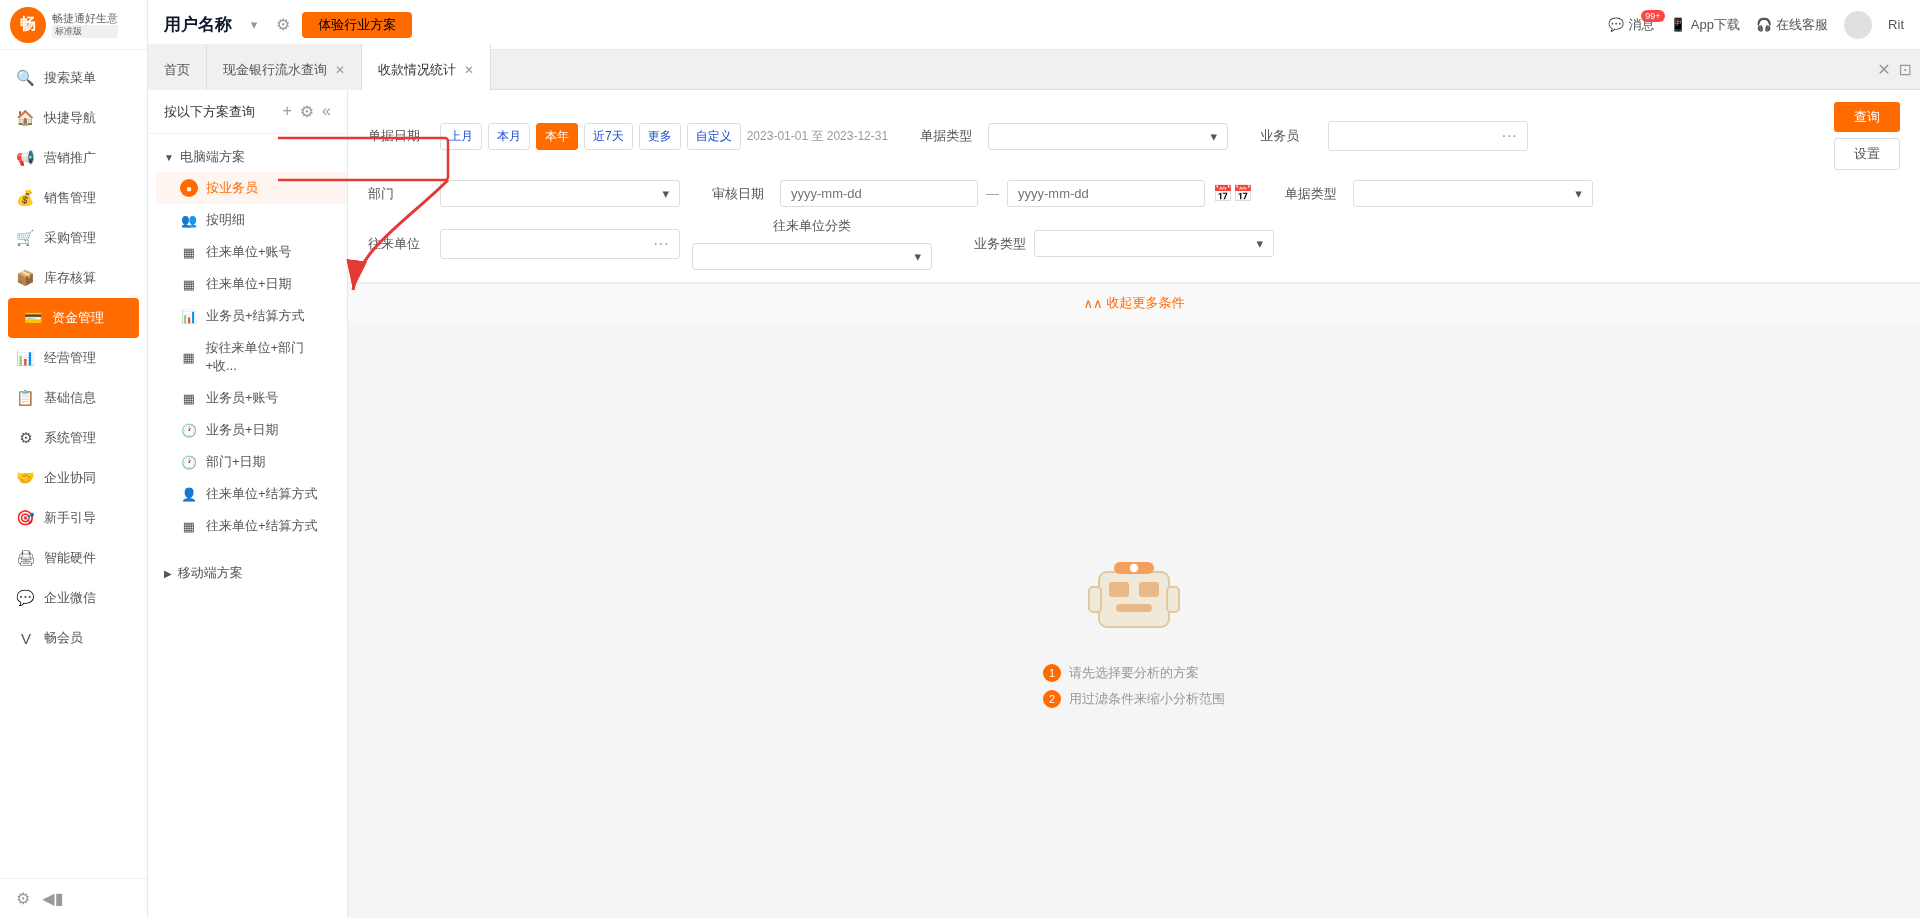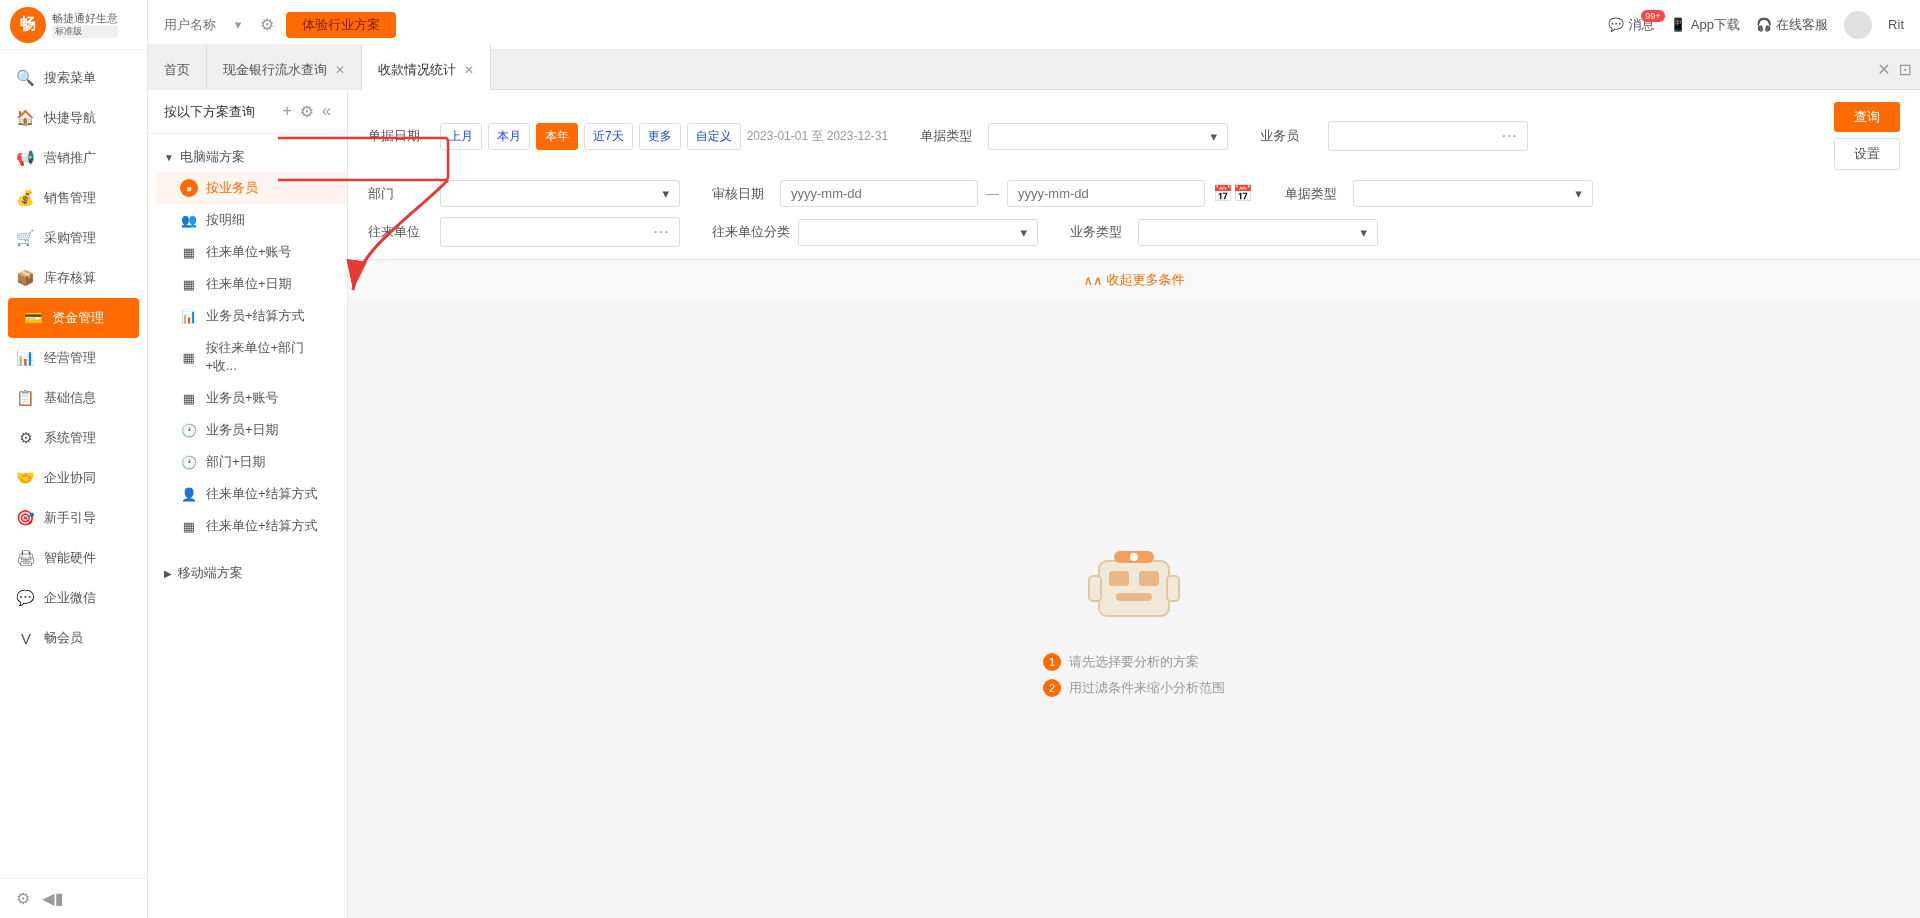"用户名称" .header-title { color: #737373 -> #0f172a; font-size: 13px -> 17px; font-weight: none -> bold }
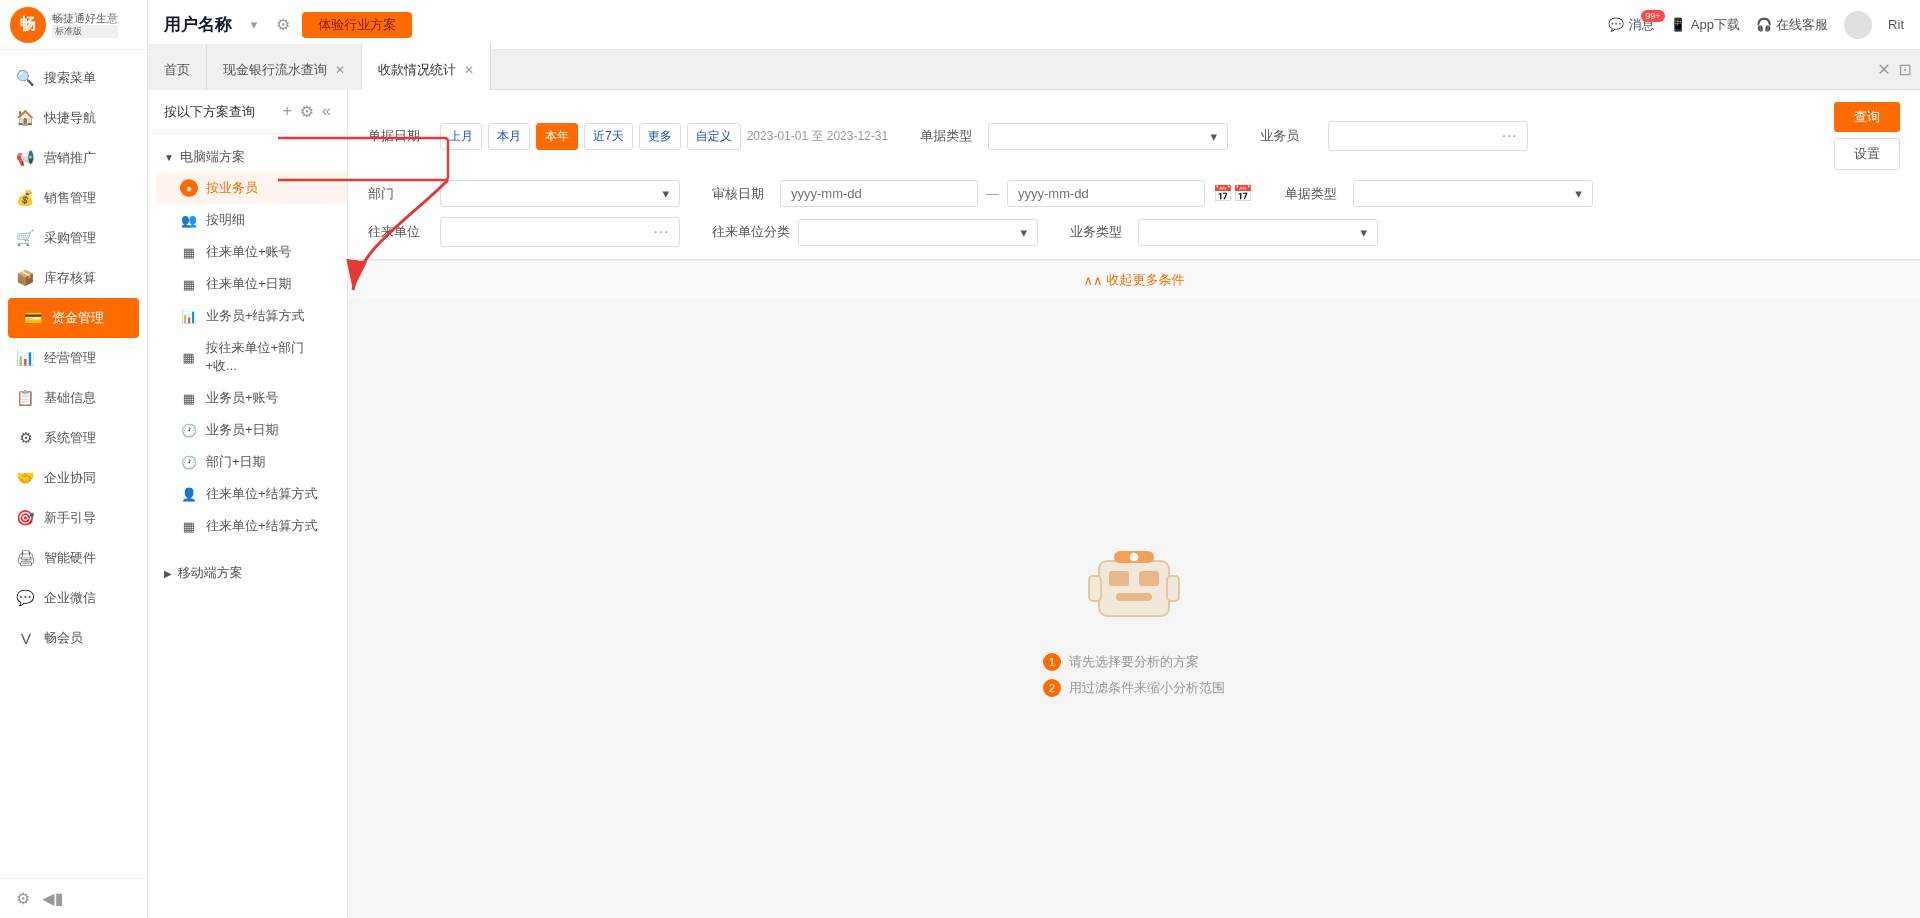"体验行业方案" .btn-trial { color: #7f1d1d -> #000000 }
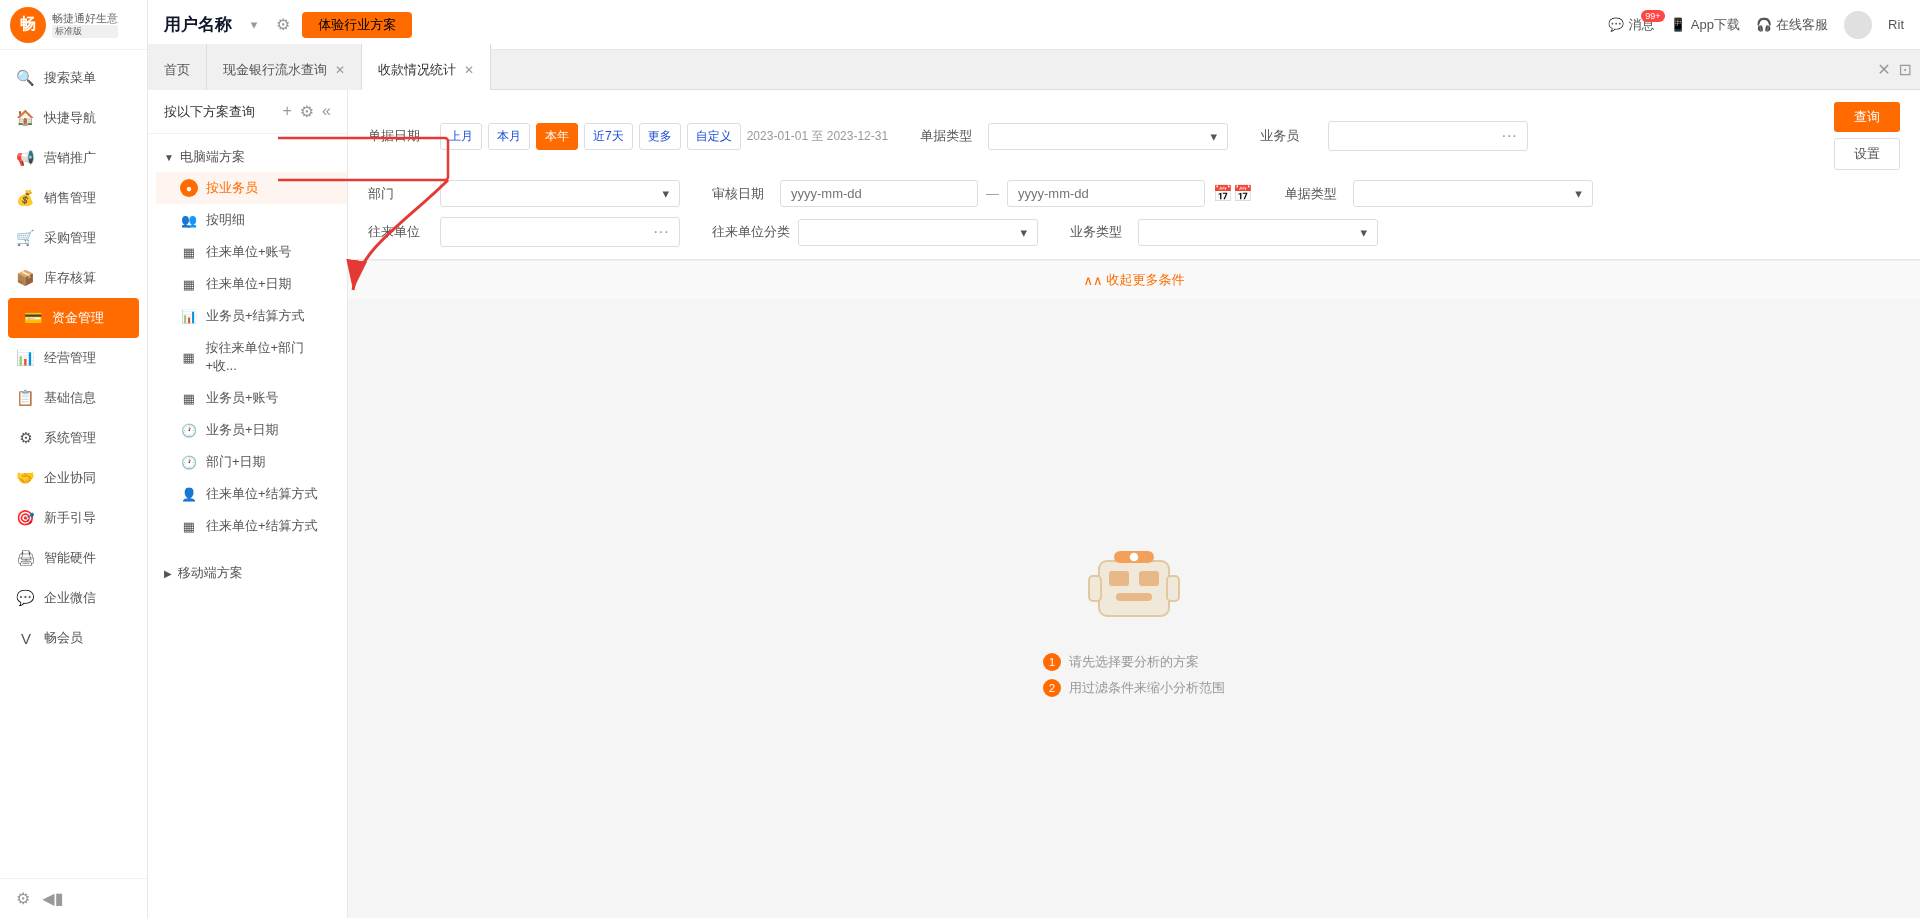"往来单位分类" div { flex-direction: none -> column; margin-left: 20px -> none }
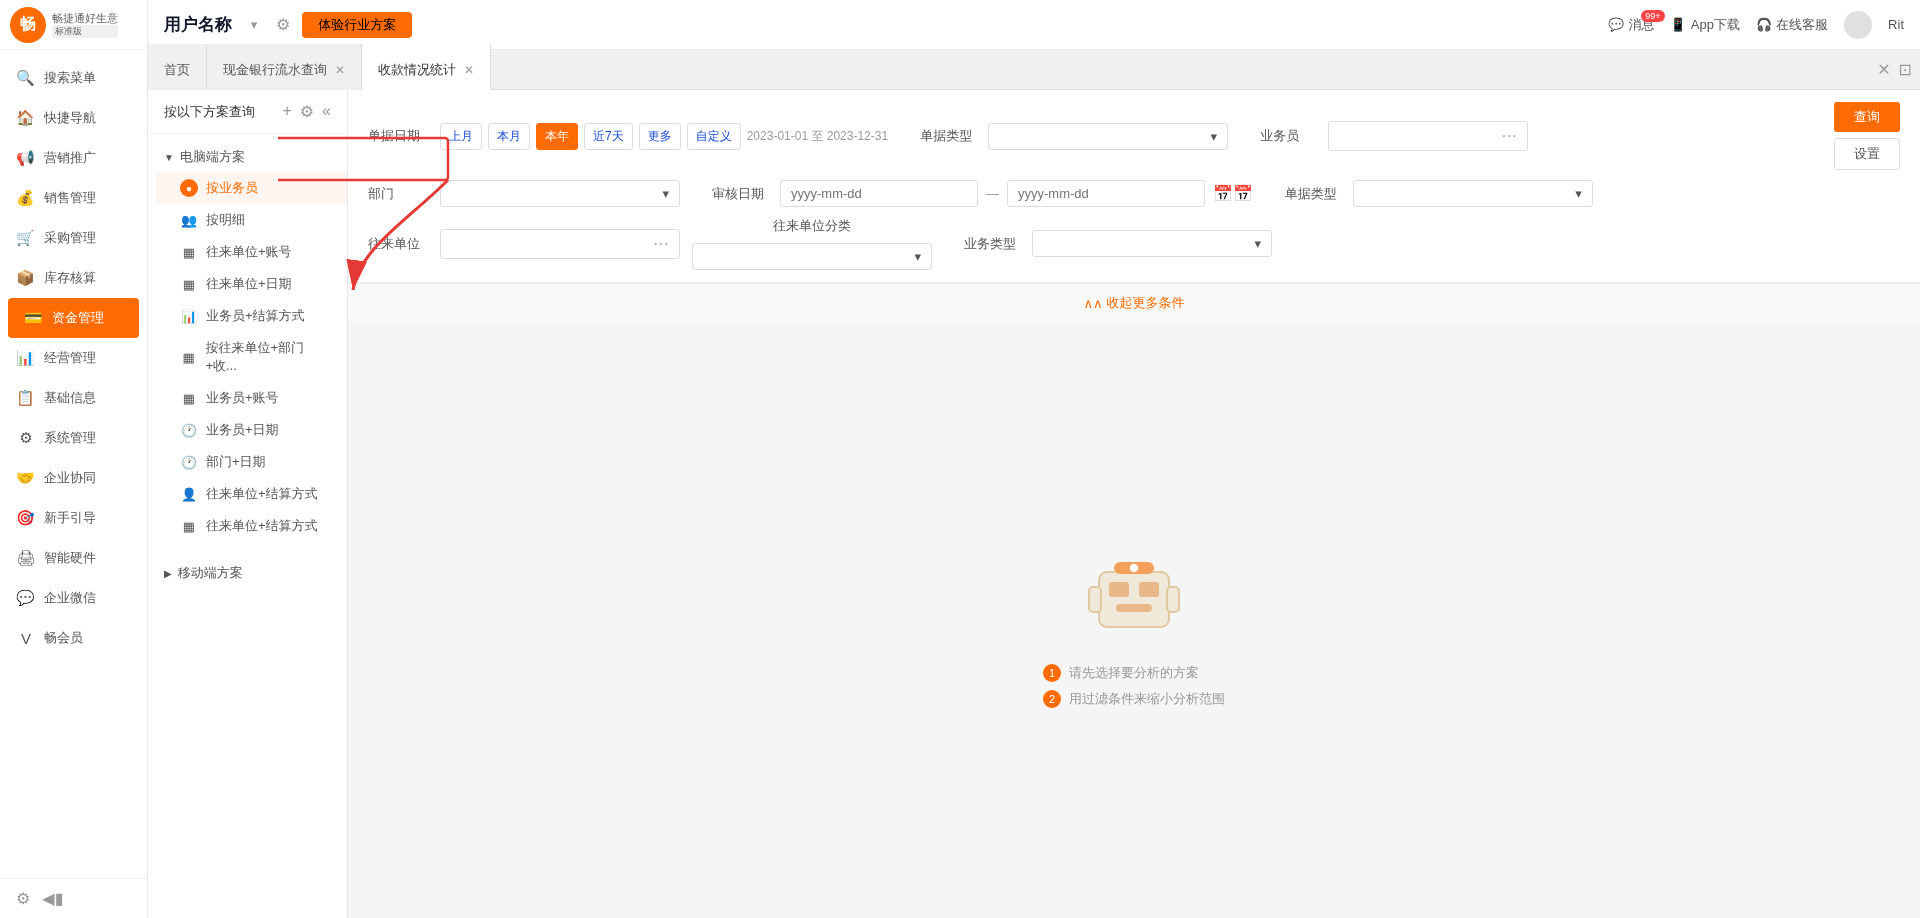"业务类型" div { gap: 8px -> none; margin-left: 20px -> 30px }
